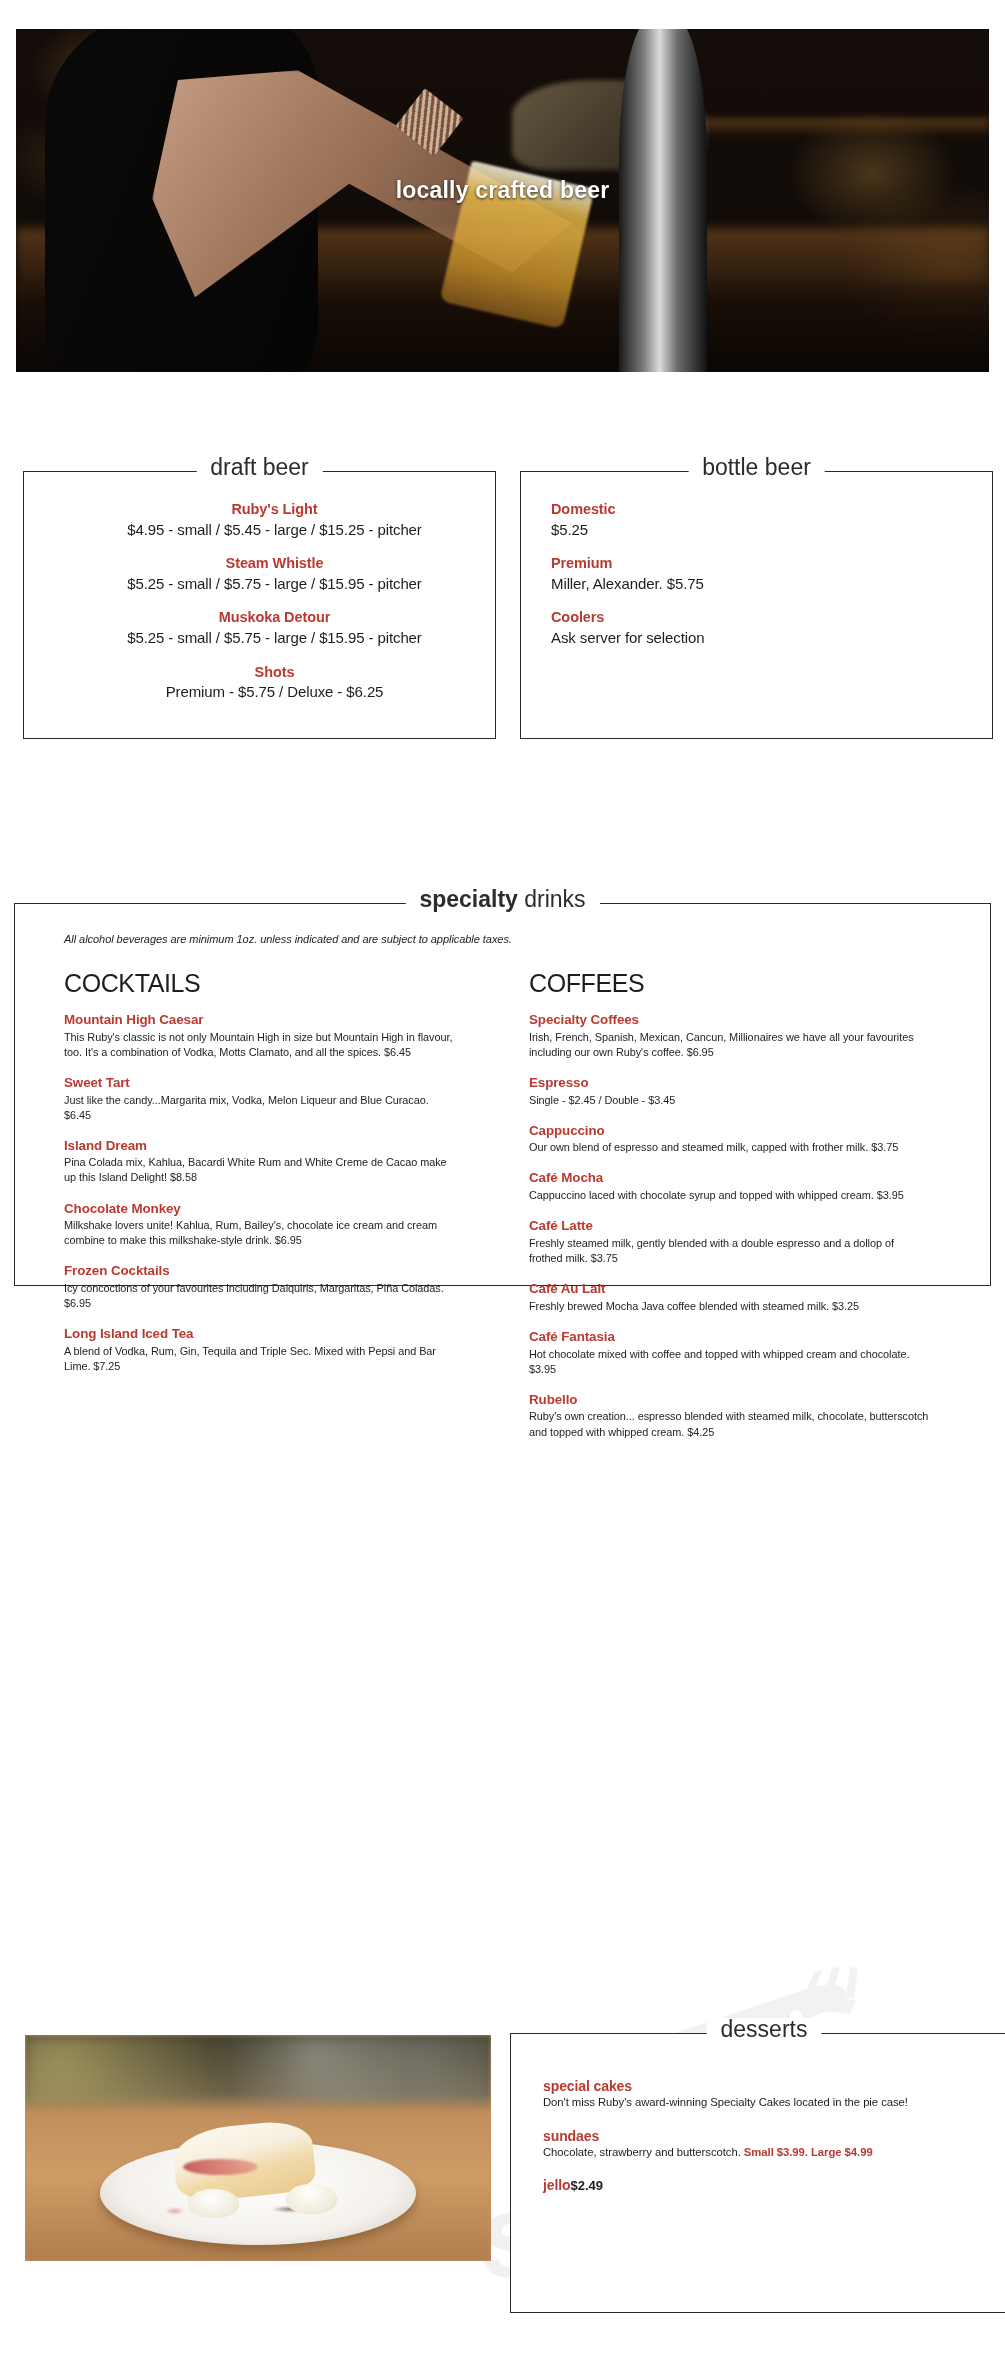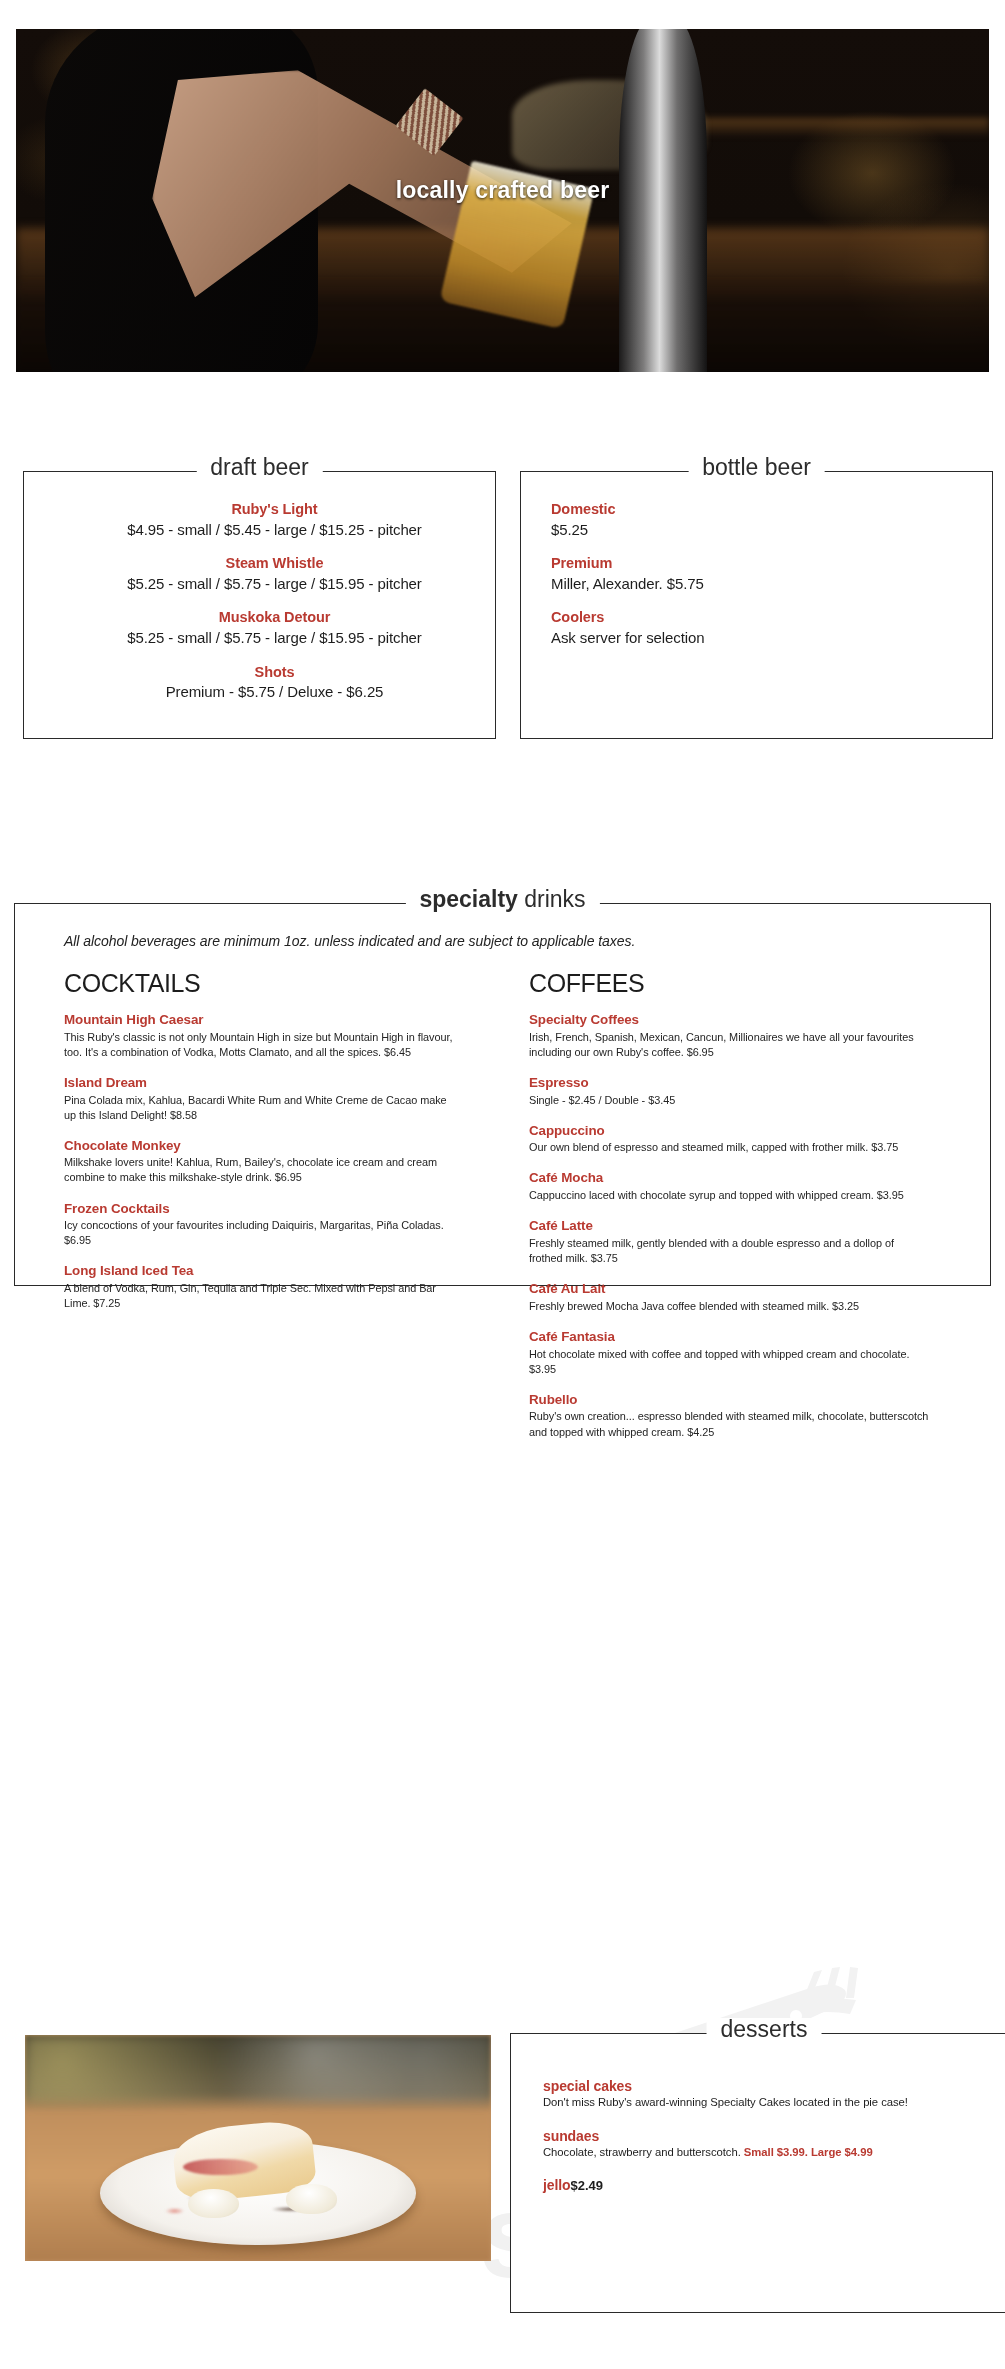"All alcohol beverages are minimum" .disclaimer { font-size: 14px -> 11px }
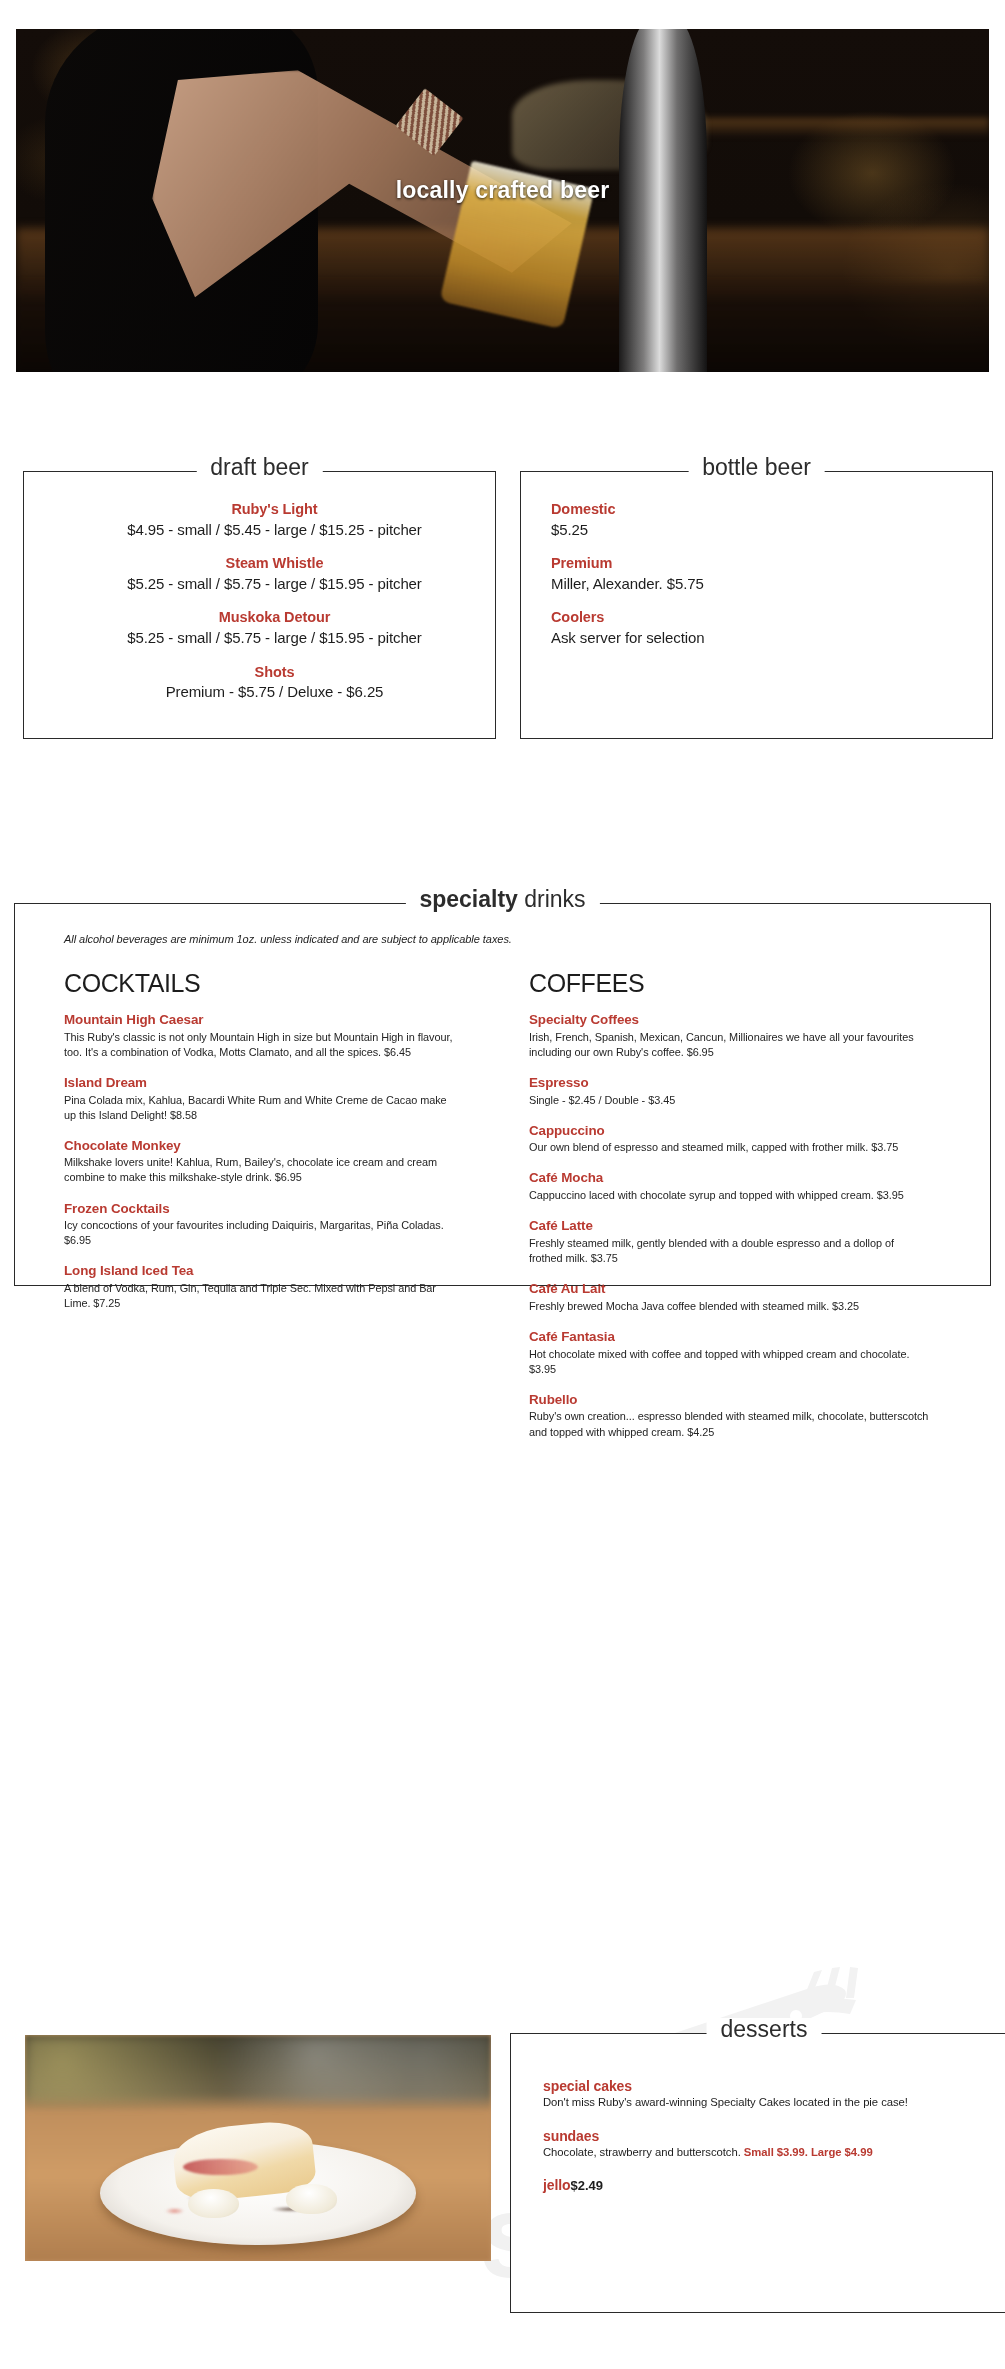"Sweet Tart" div.drink-item { html: none -> <div> <div>Sweet Tart</div> <div>Just like the candy...Margarita mix, Vodka, Melon Liqueur and Blue Curacao. $6.45</div> </div> }
